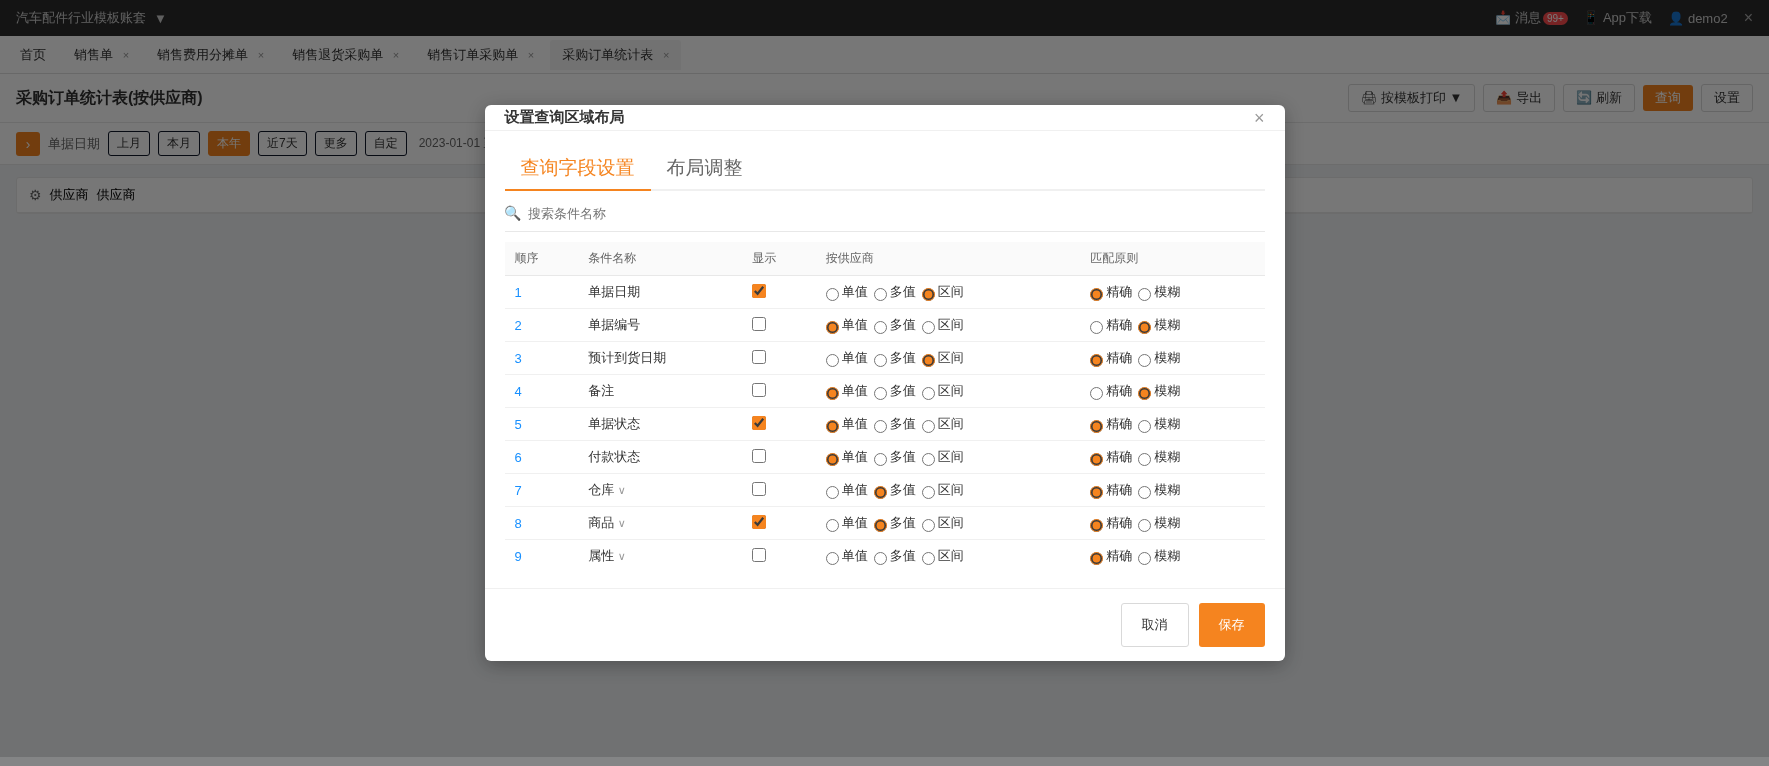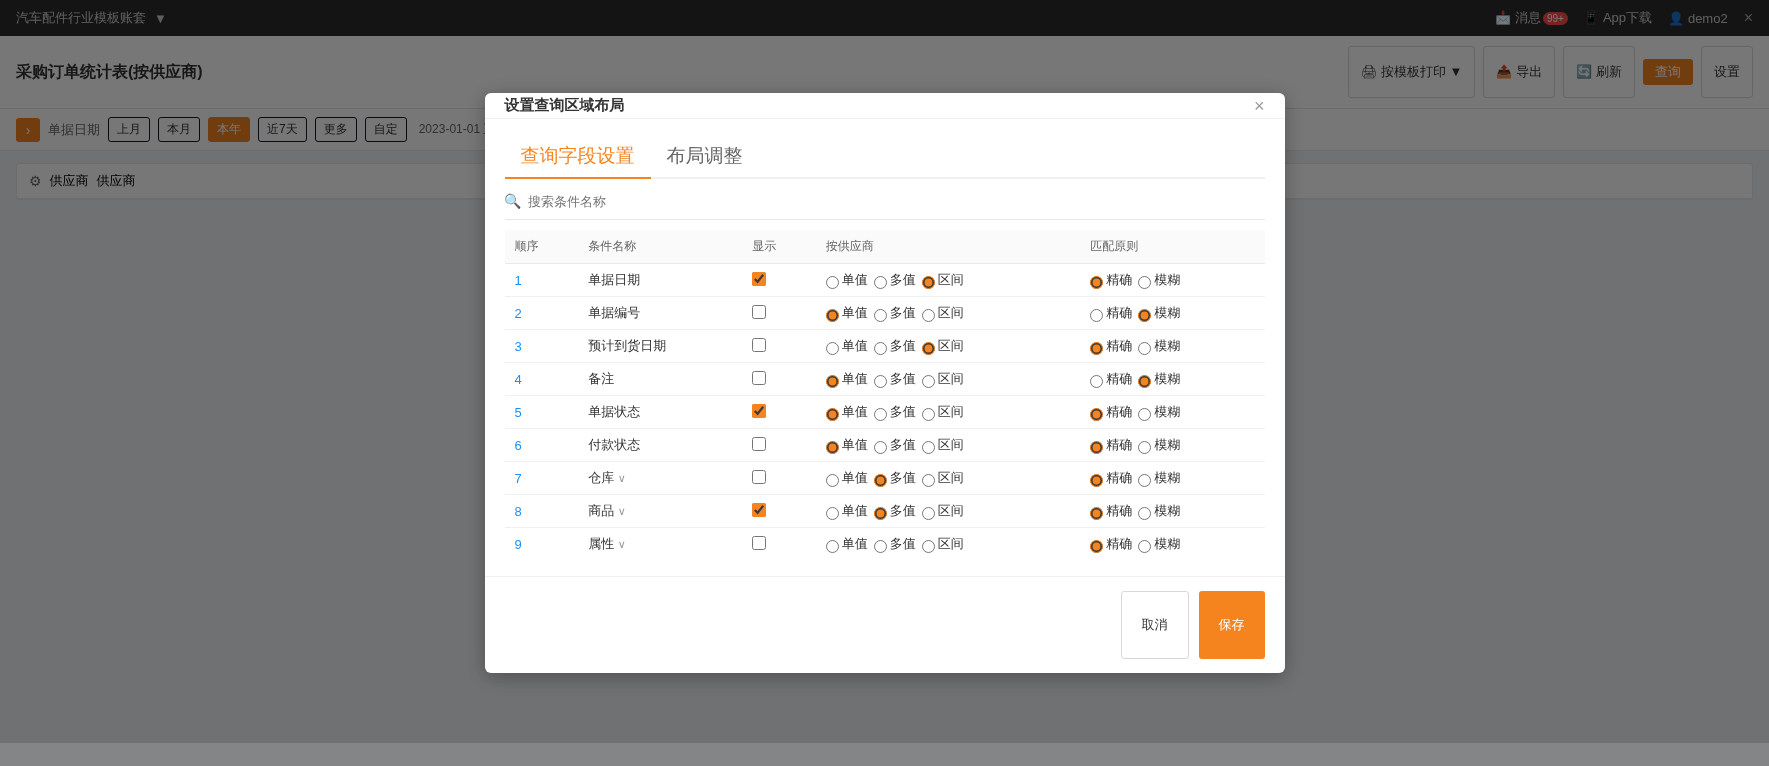"首页" div.tab-bar { html: none -> <div> <div>首页</div> <div>销售单 <span>×</span></div> <div>销售费用分摊单 <span>×</span></div> <div>销售退货采购单 <span>×</span></div> <div>销售订单采购单 <span>×</span></div> <div>采购订单统计表 <span>×</span></div> </div> }
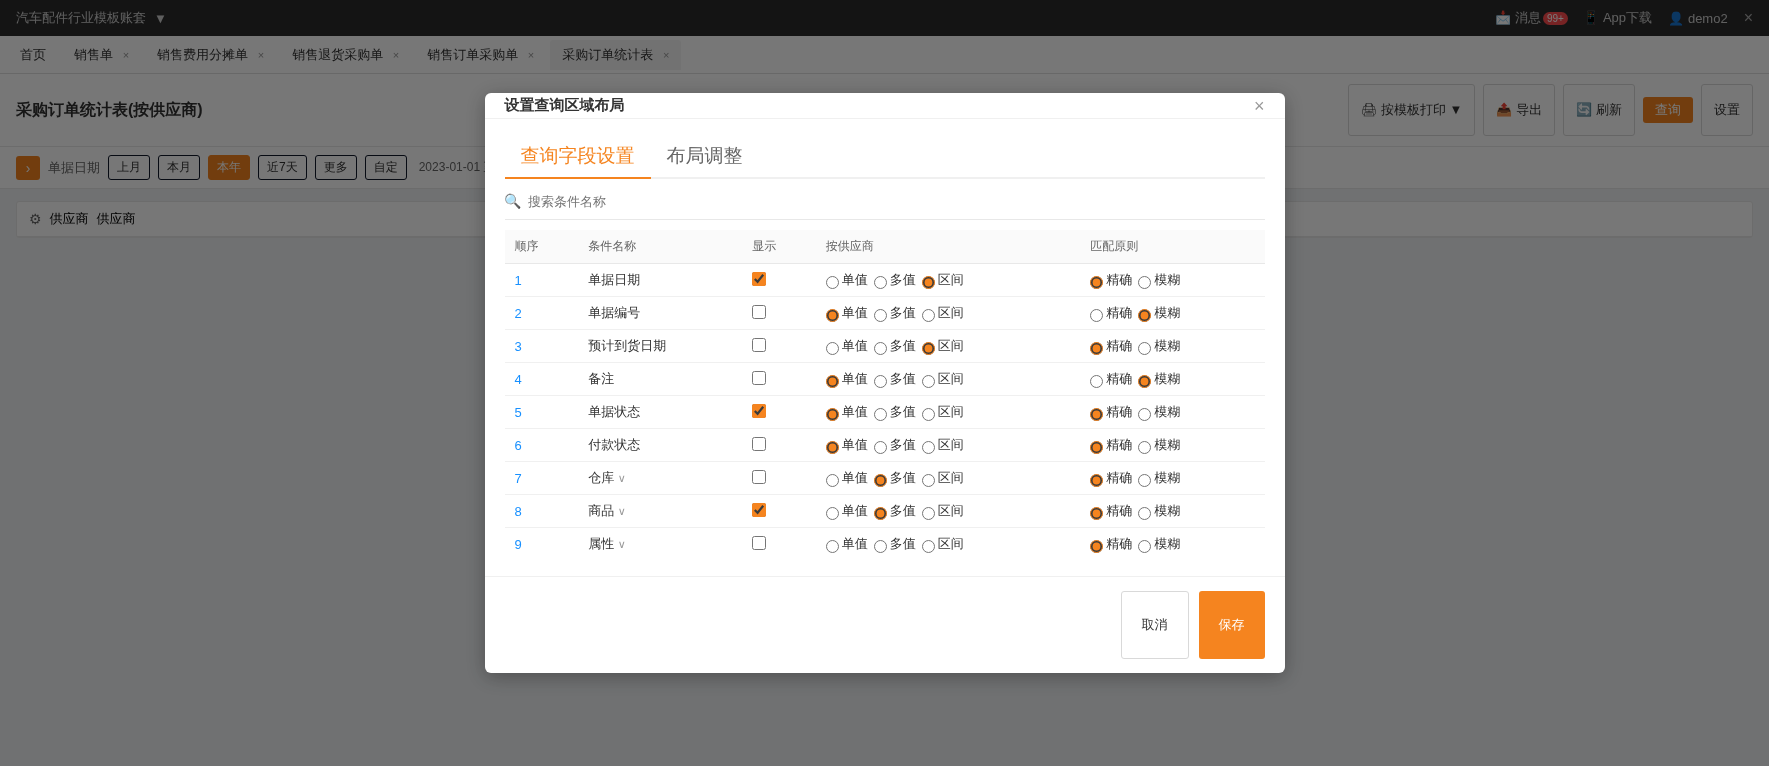"🖨 按模板打印 ▼" .btn-outline { padding: 16px 12px -> 4px 12px }
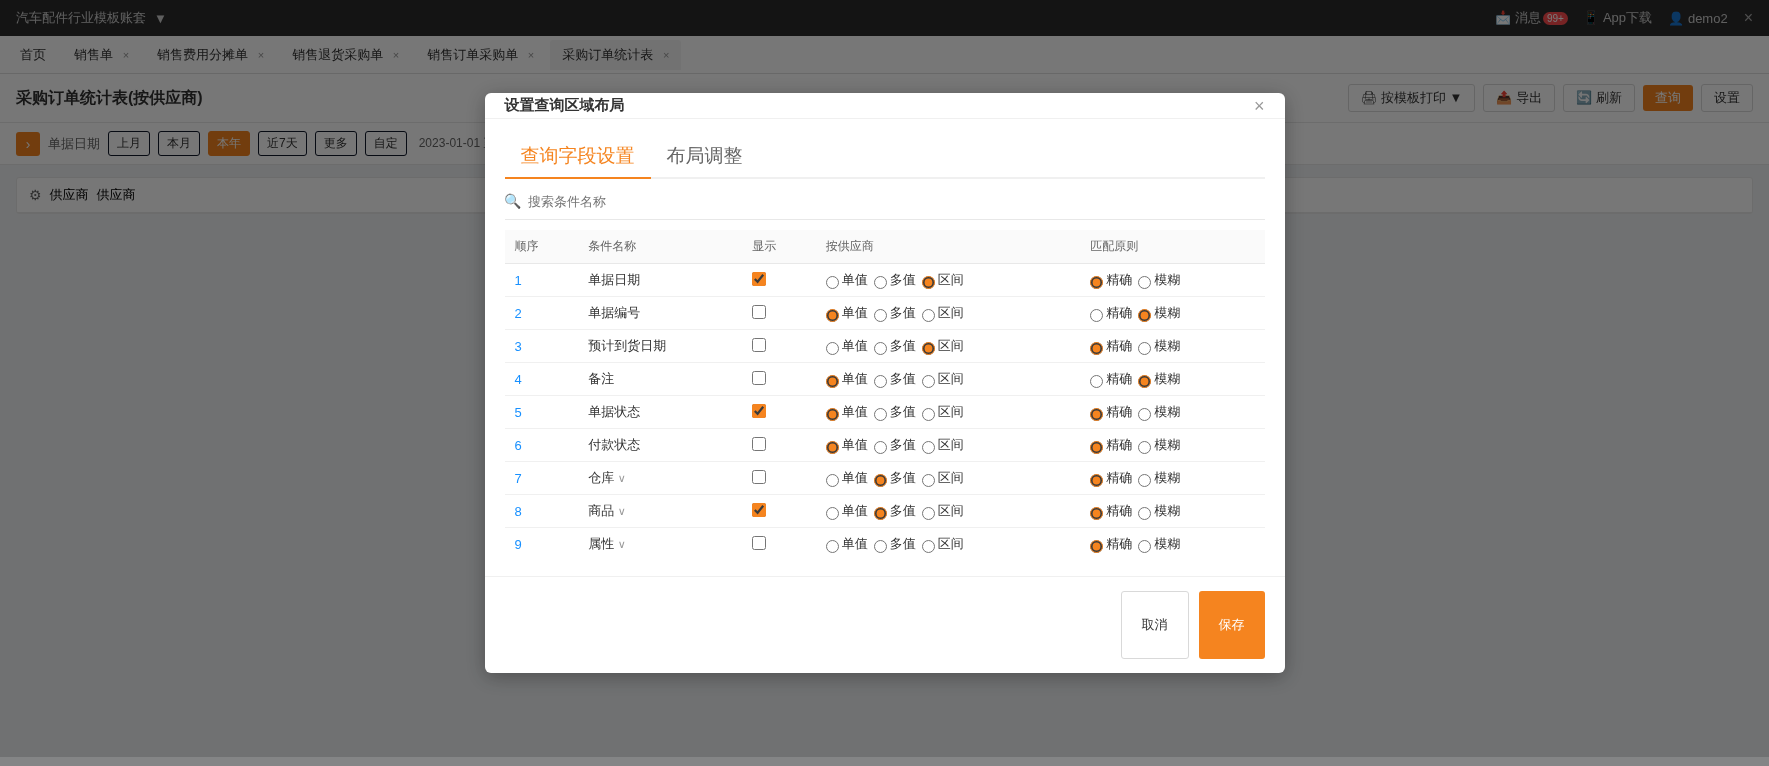"取消" .btn-cancel { padding: 24px 20px -> 12px 20px }
